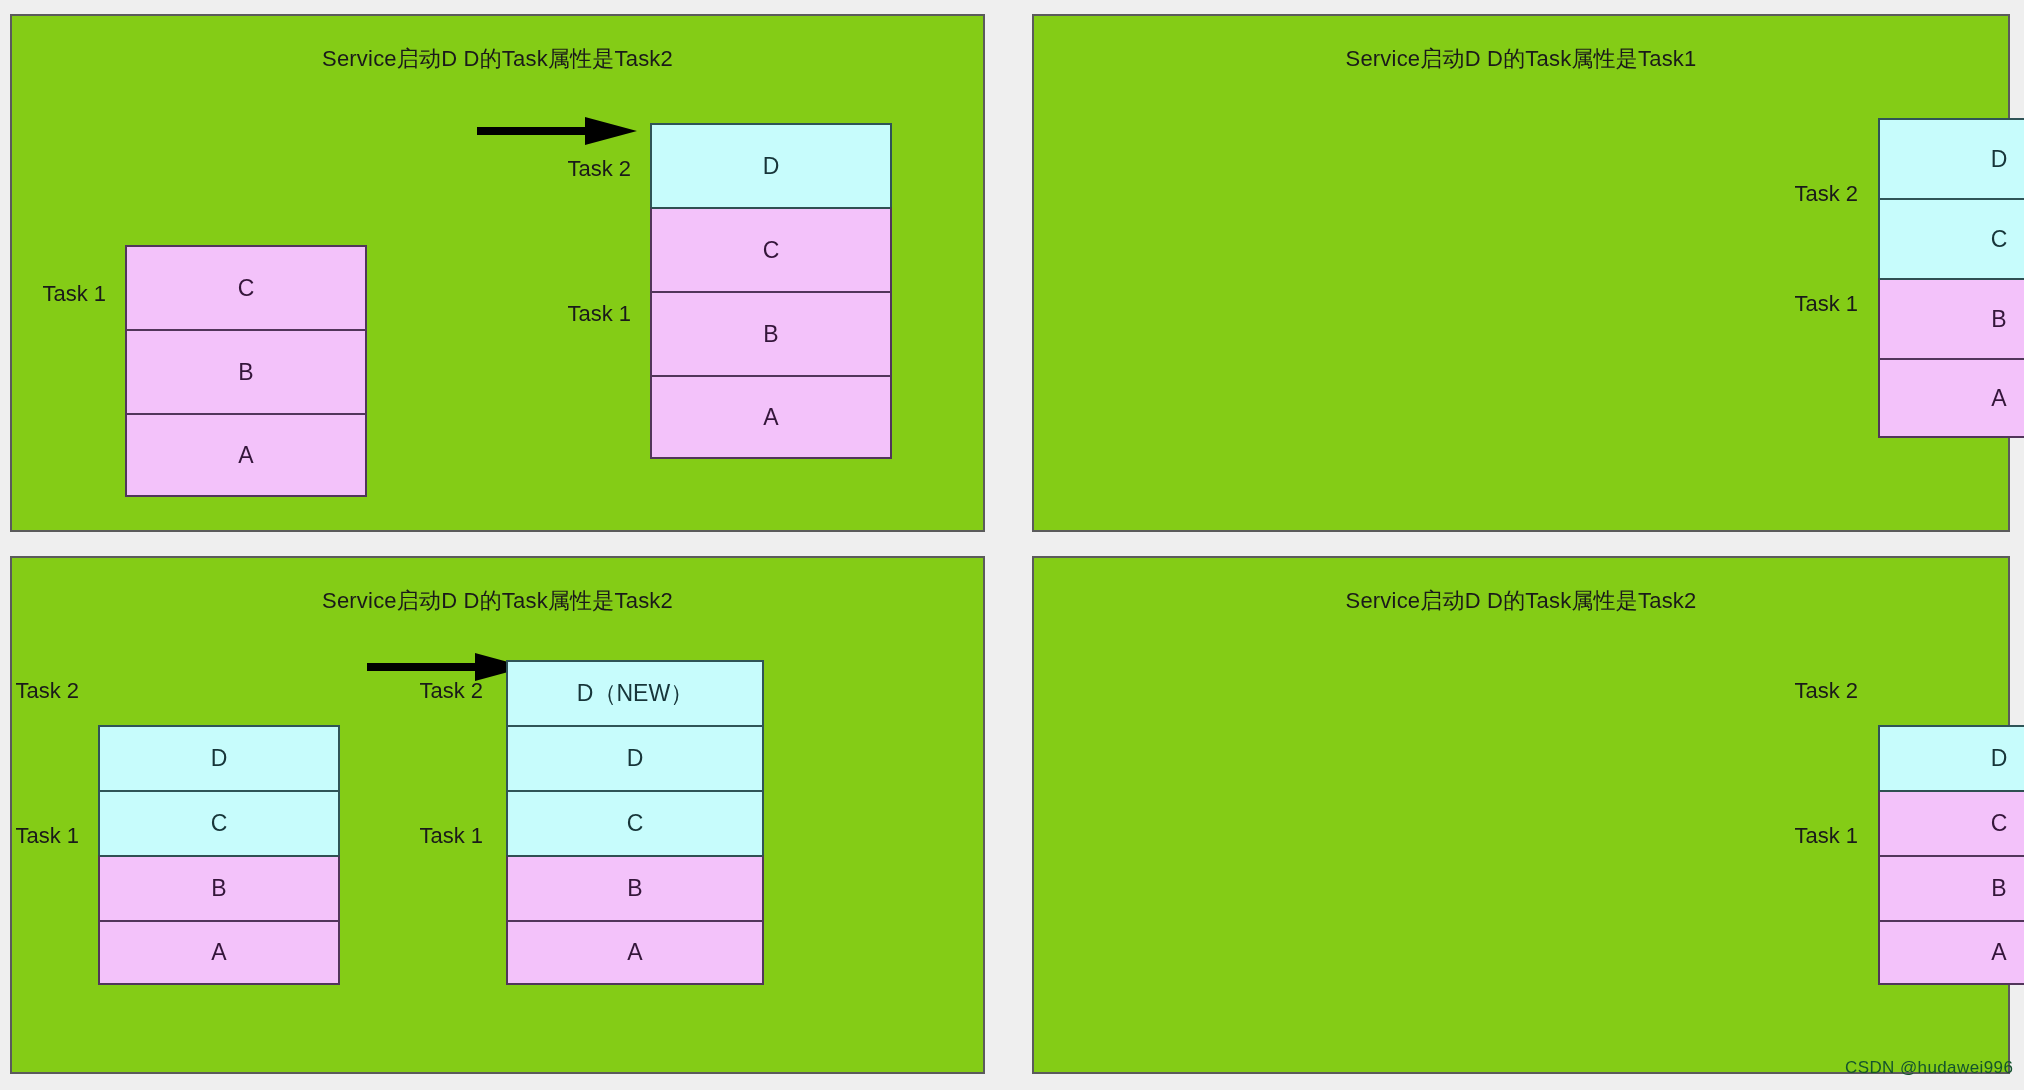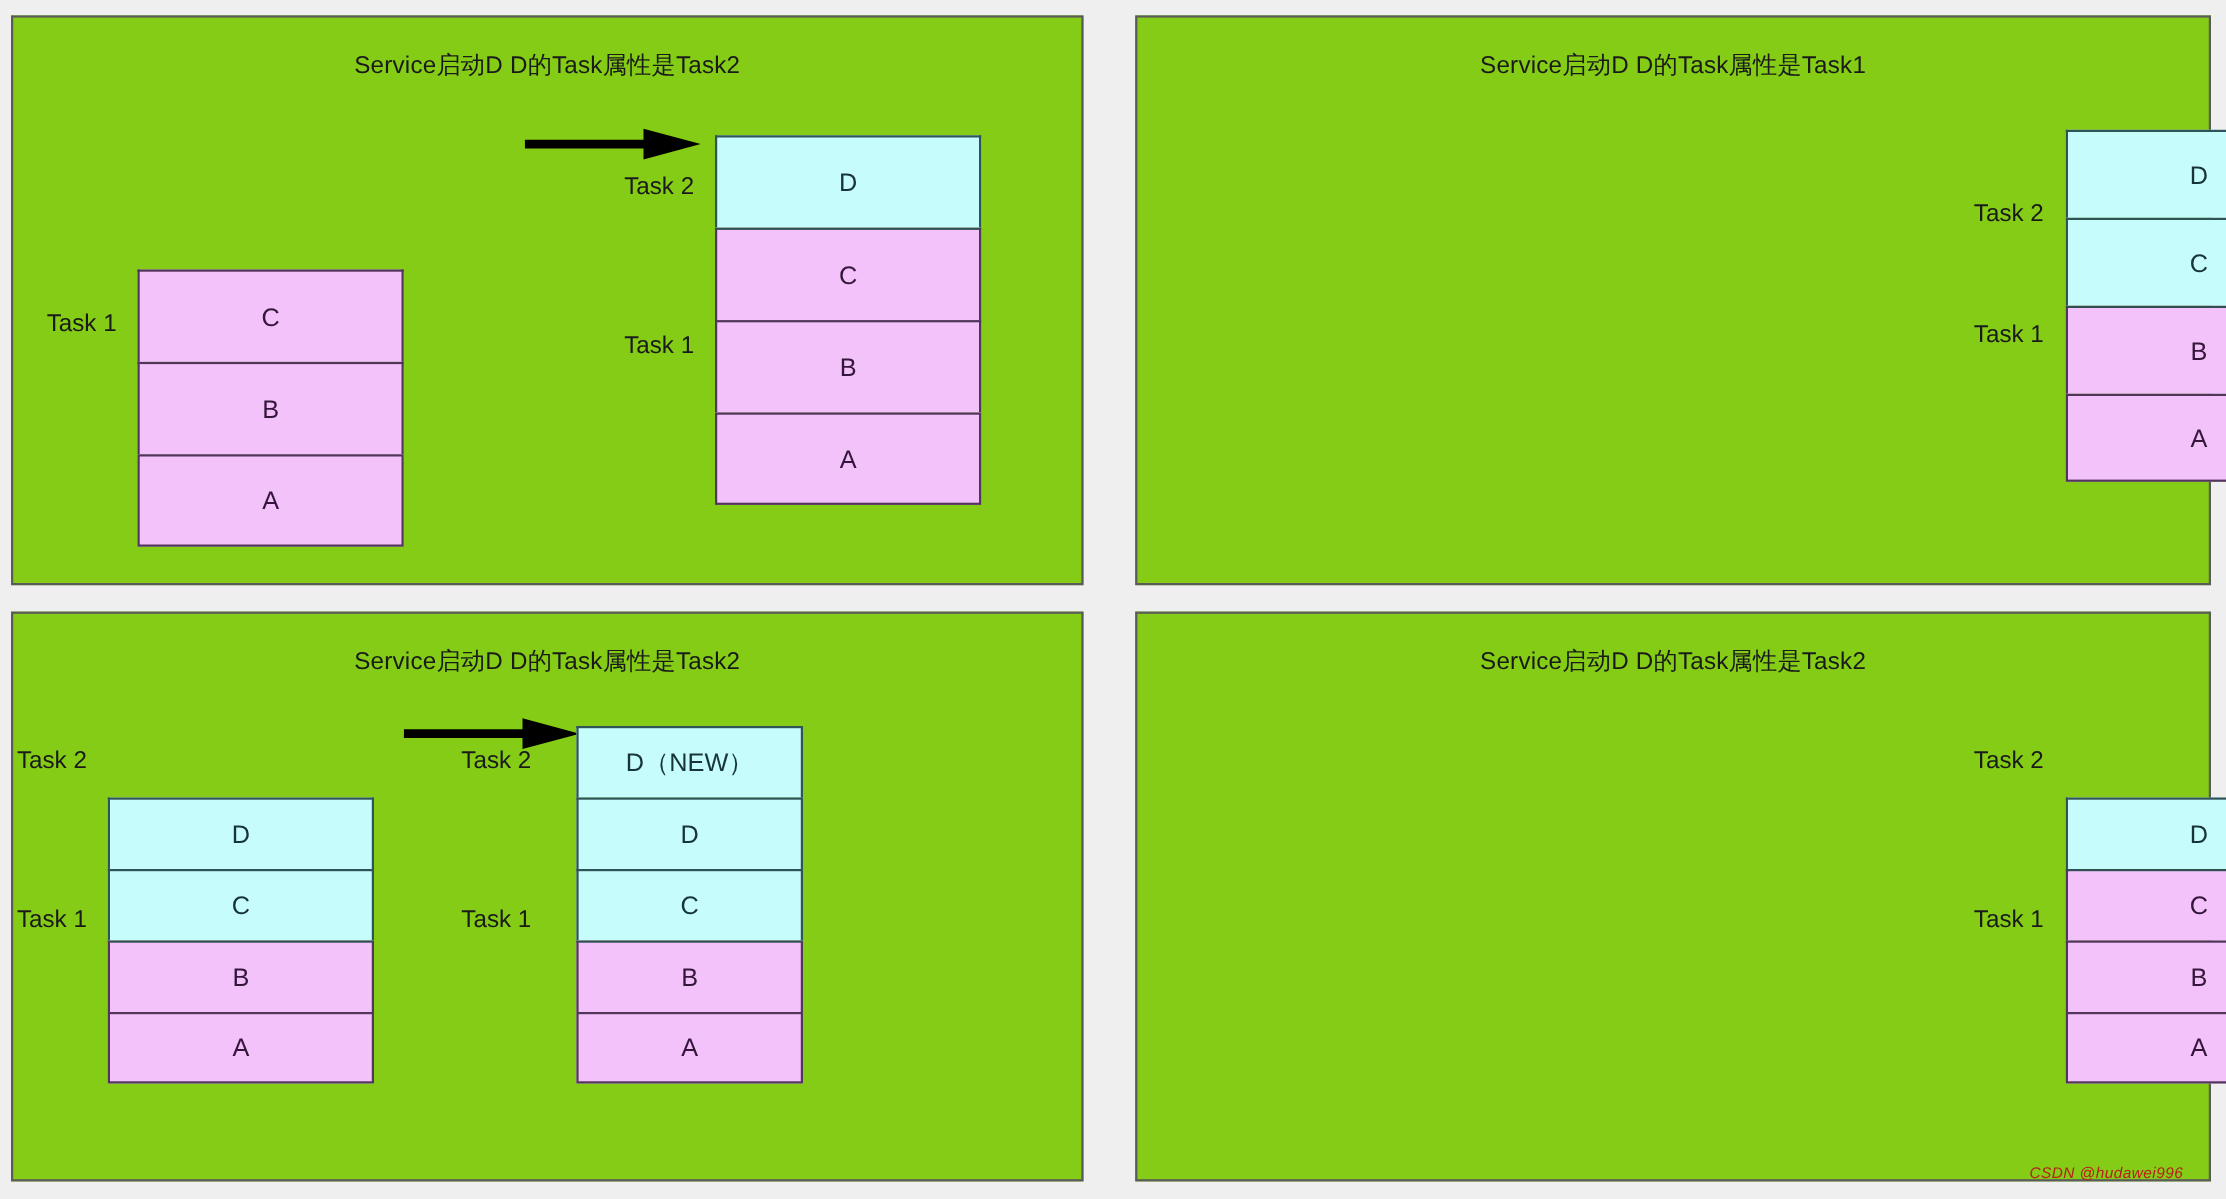"D（NEW）" div.stack { left: 512px -> 494px; width: 206px -> 258px }
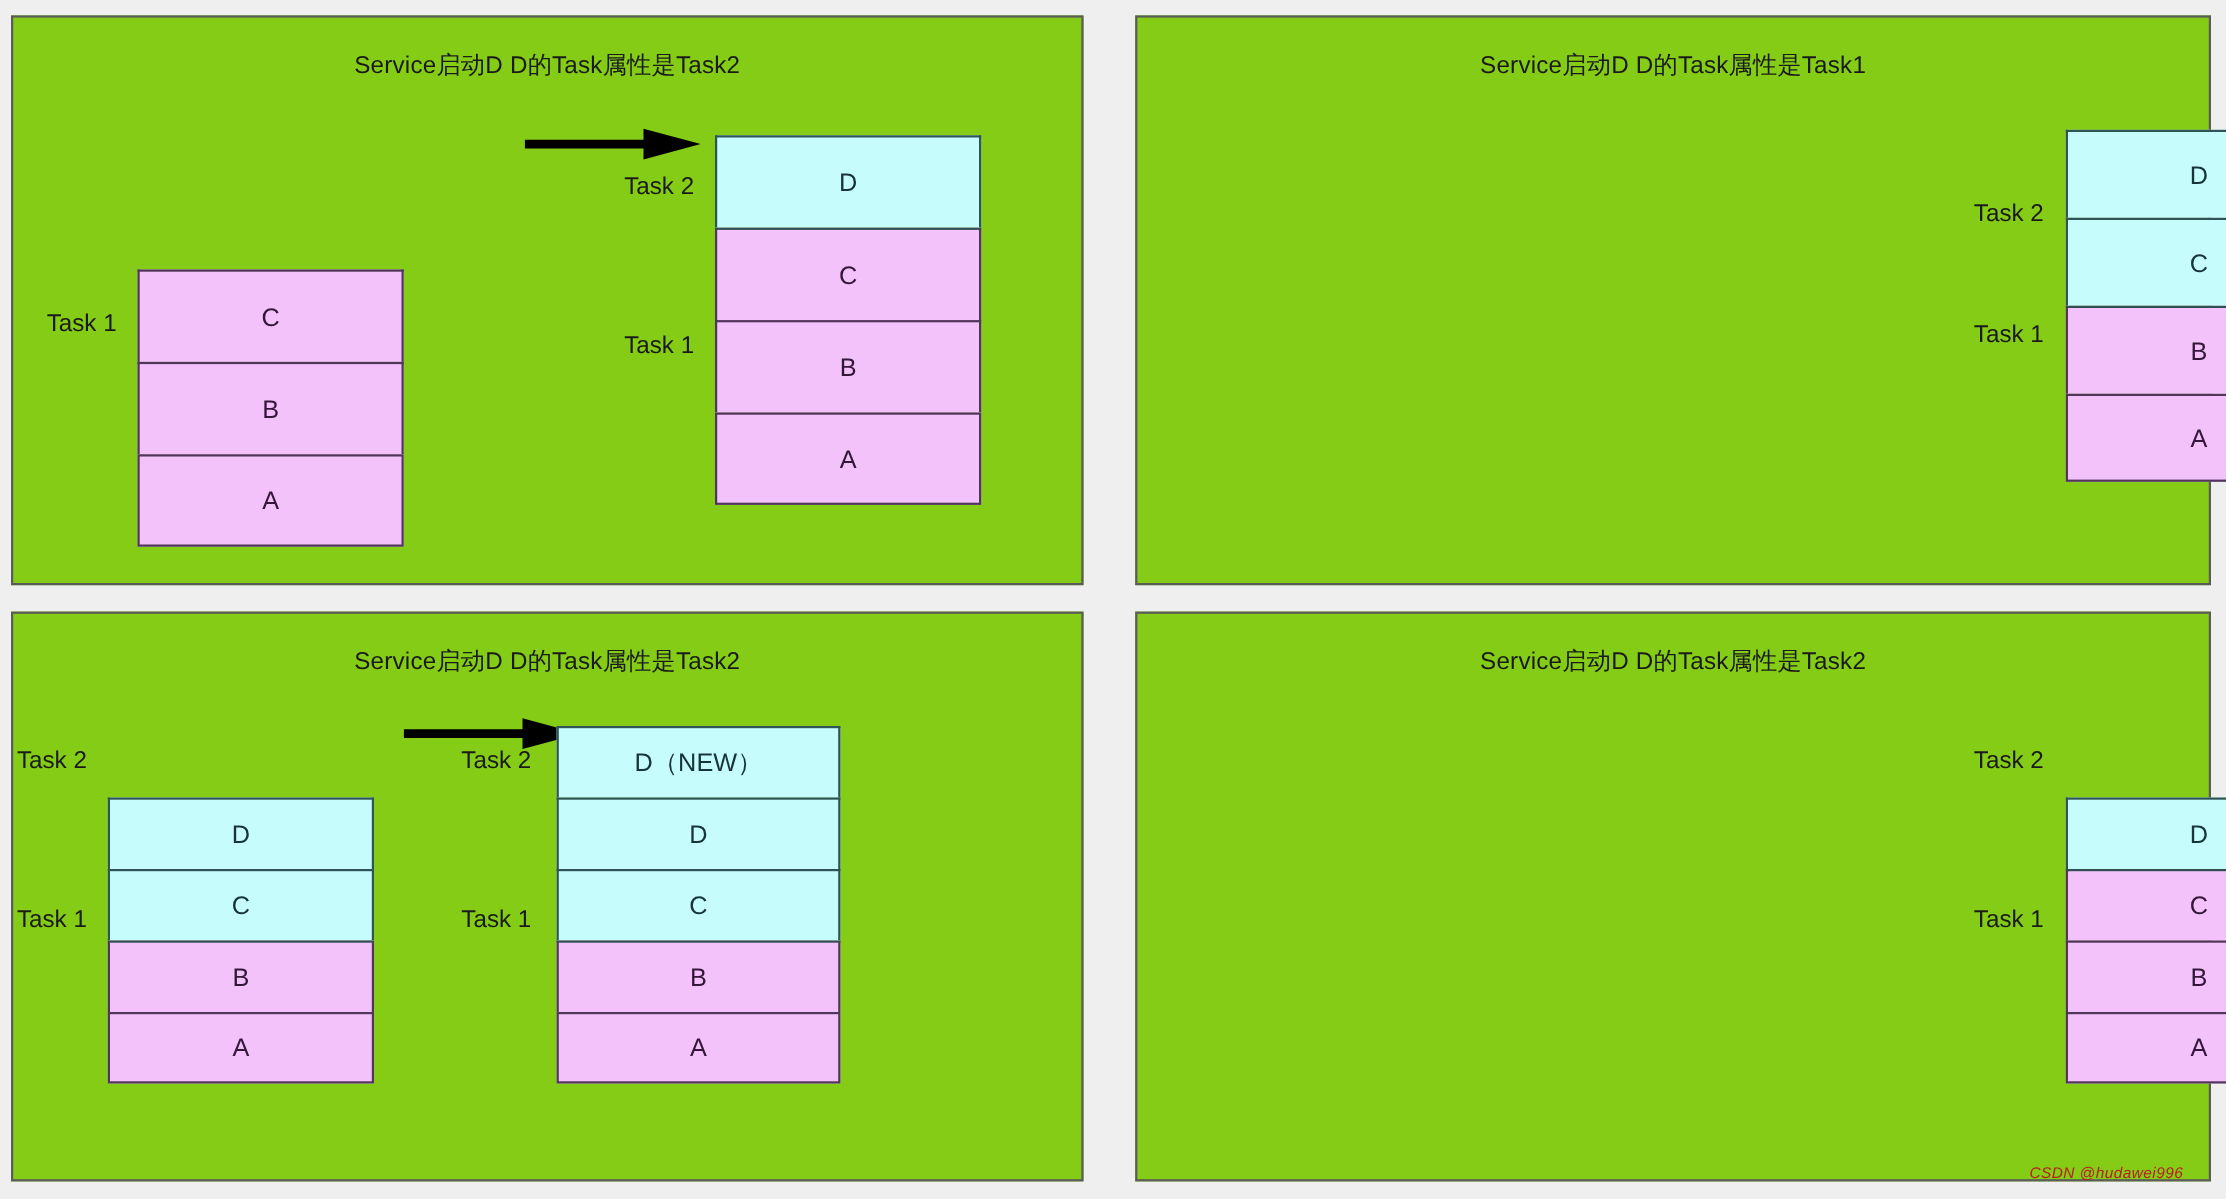"CSDN @hudawei996" .watermark { color: #b91c1c -> #14532d; font-size: 14px -> 17px; font-style: italic -> none }
